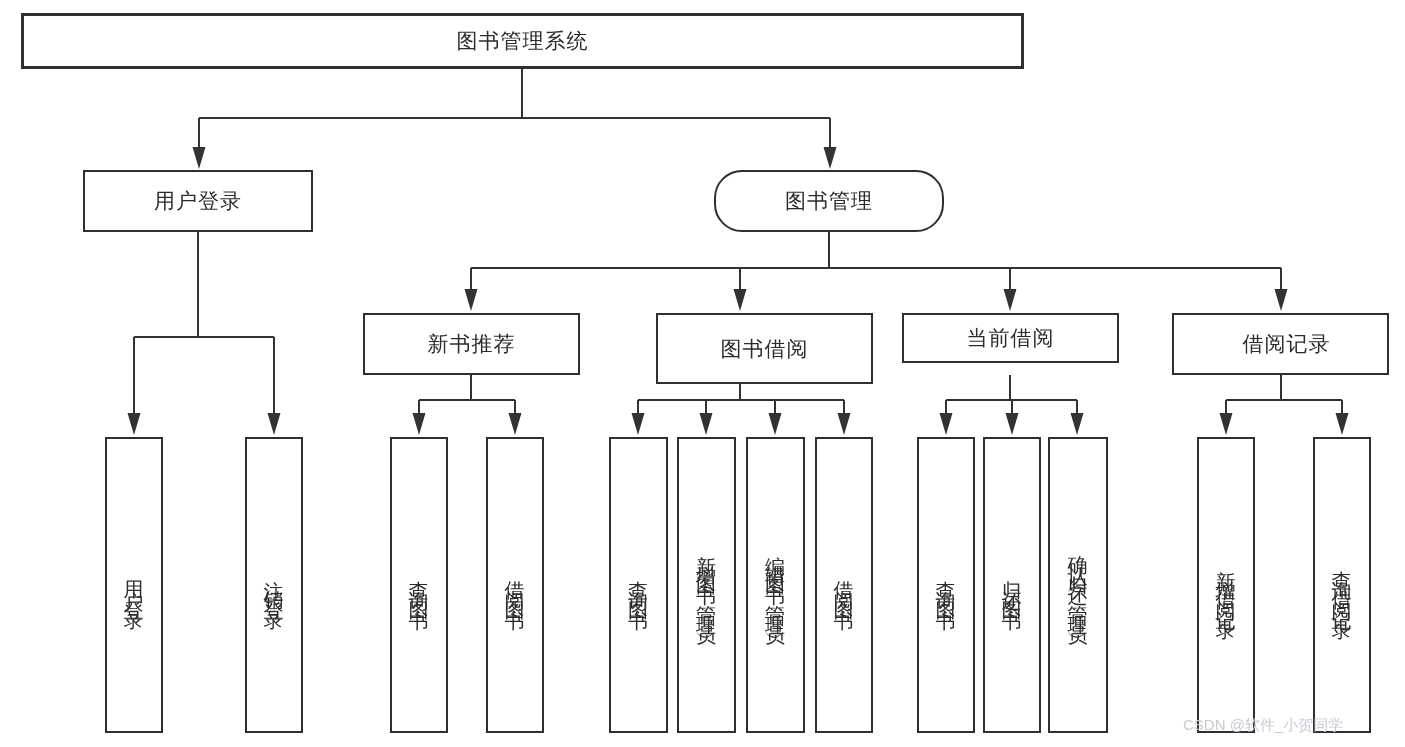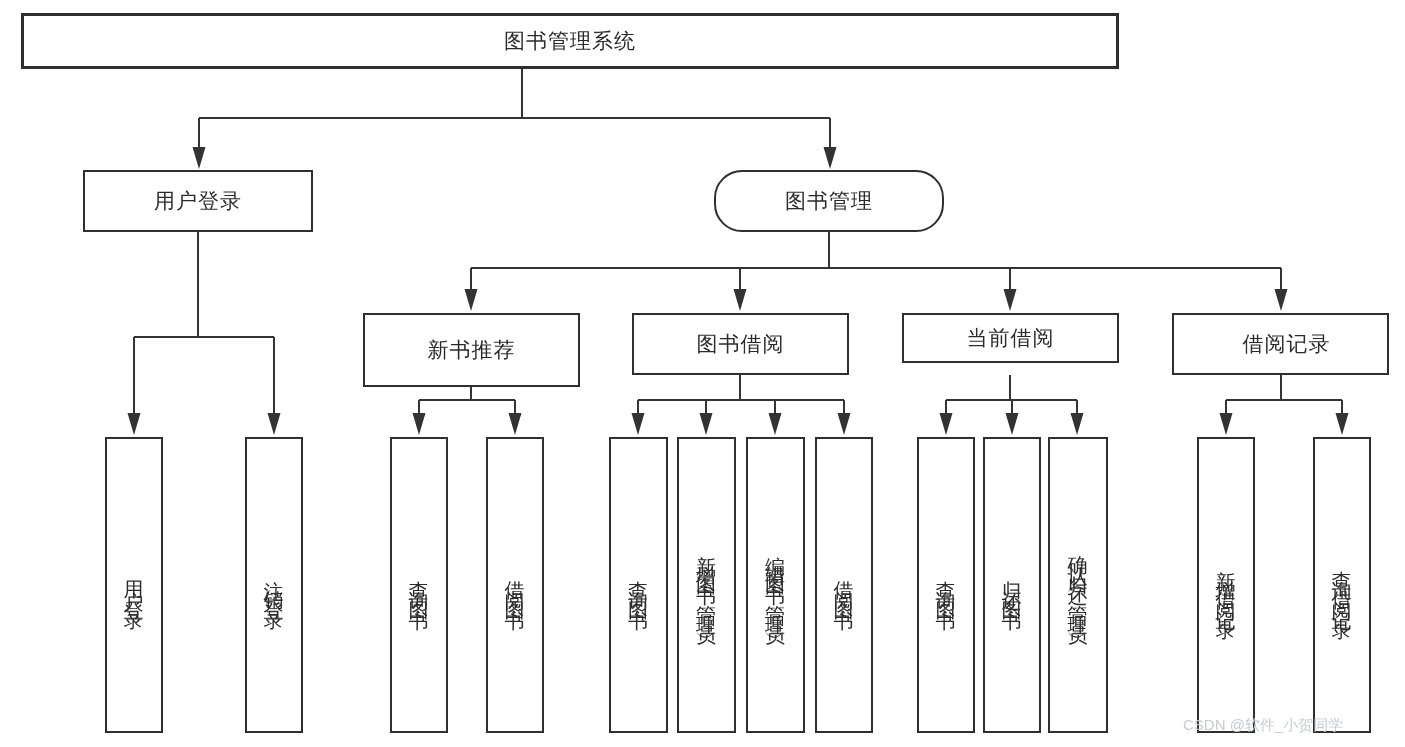"图书管理系统" div.node { width: 1098px -> 1003px }
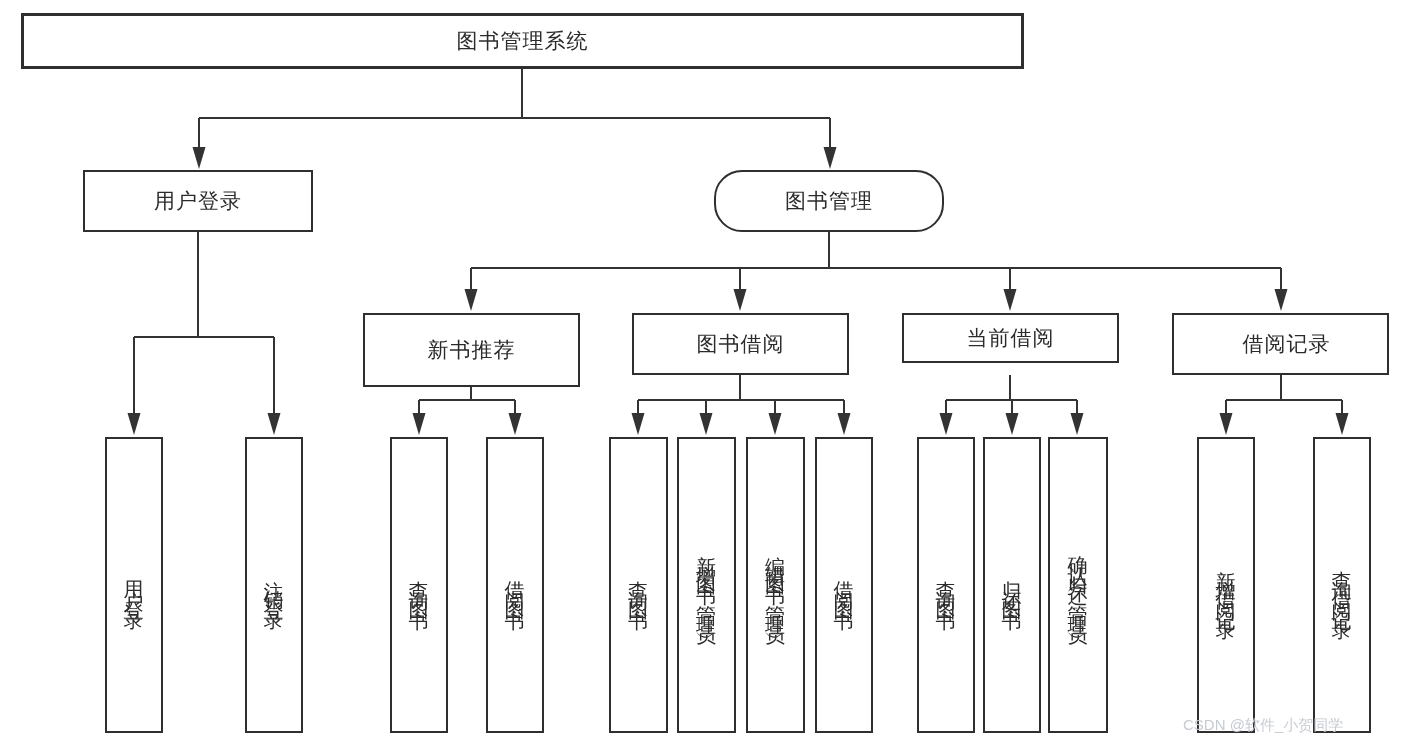"新书推荐" div.node { height: 74px -> 62px }
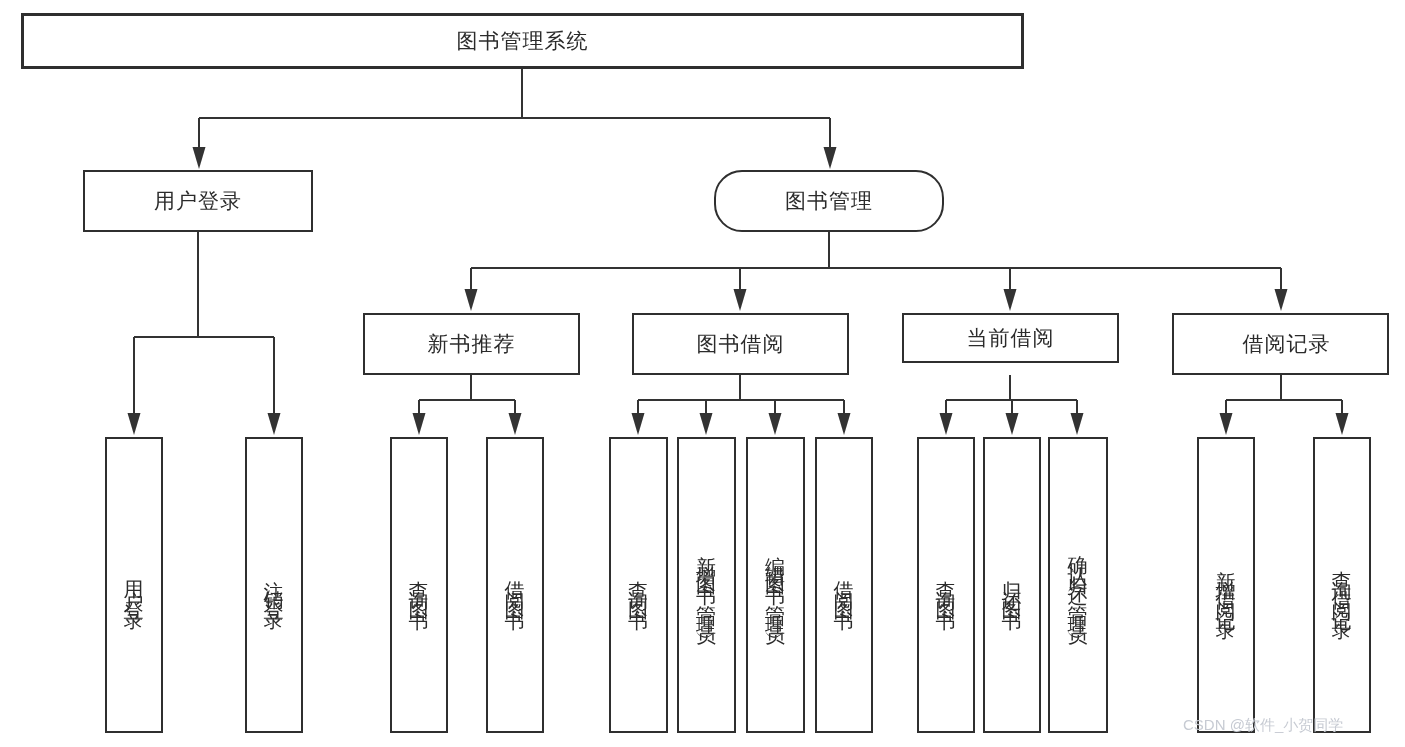"图书借阅" div.node { height: 62px -> 71px; left: 632px -> 656px }
